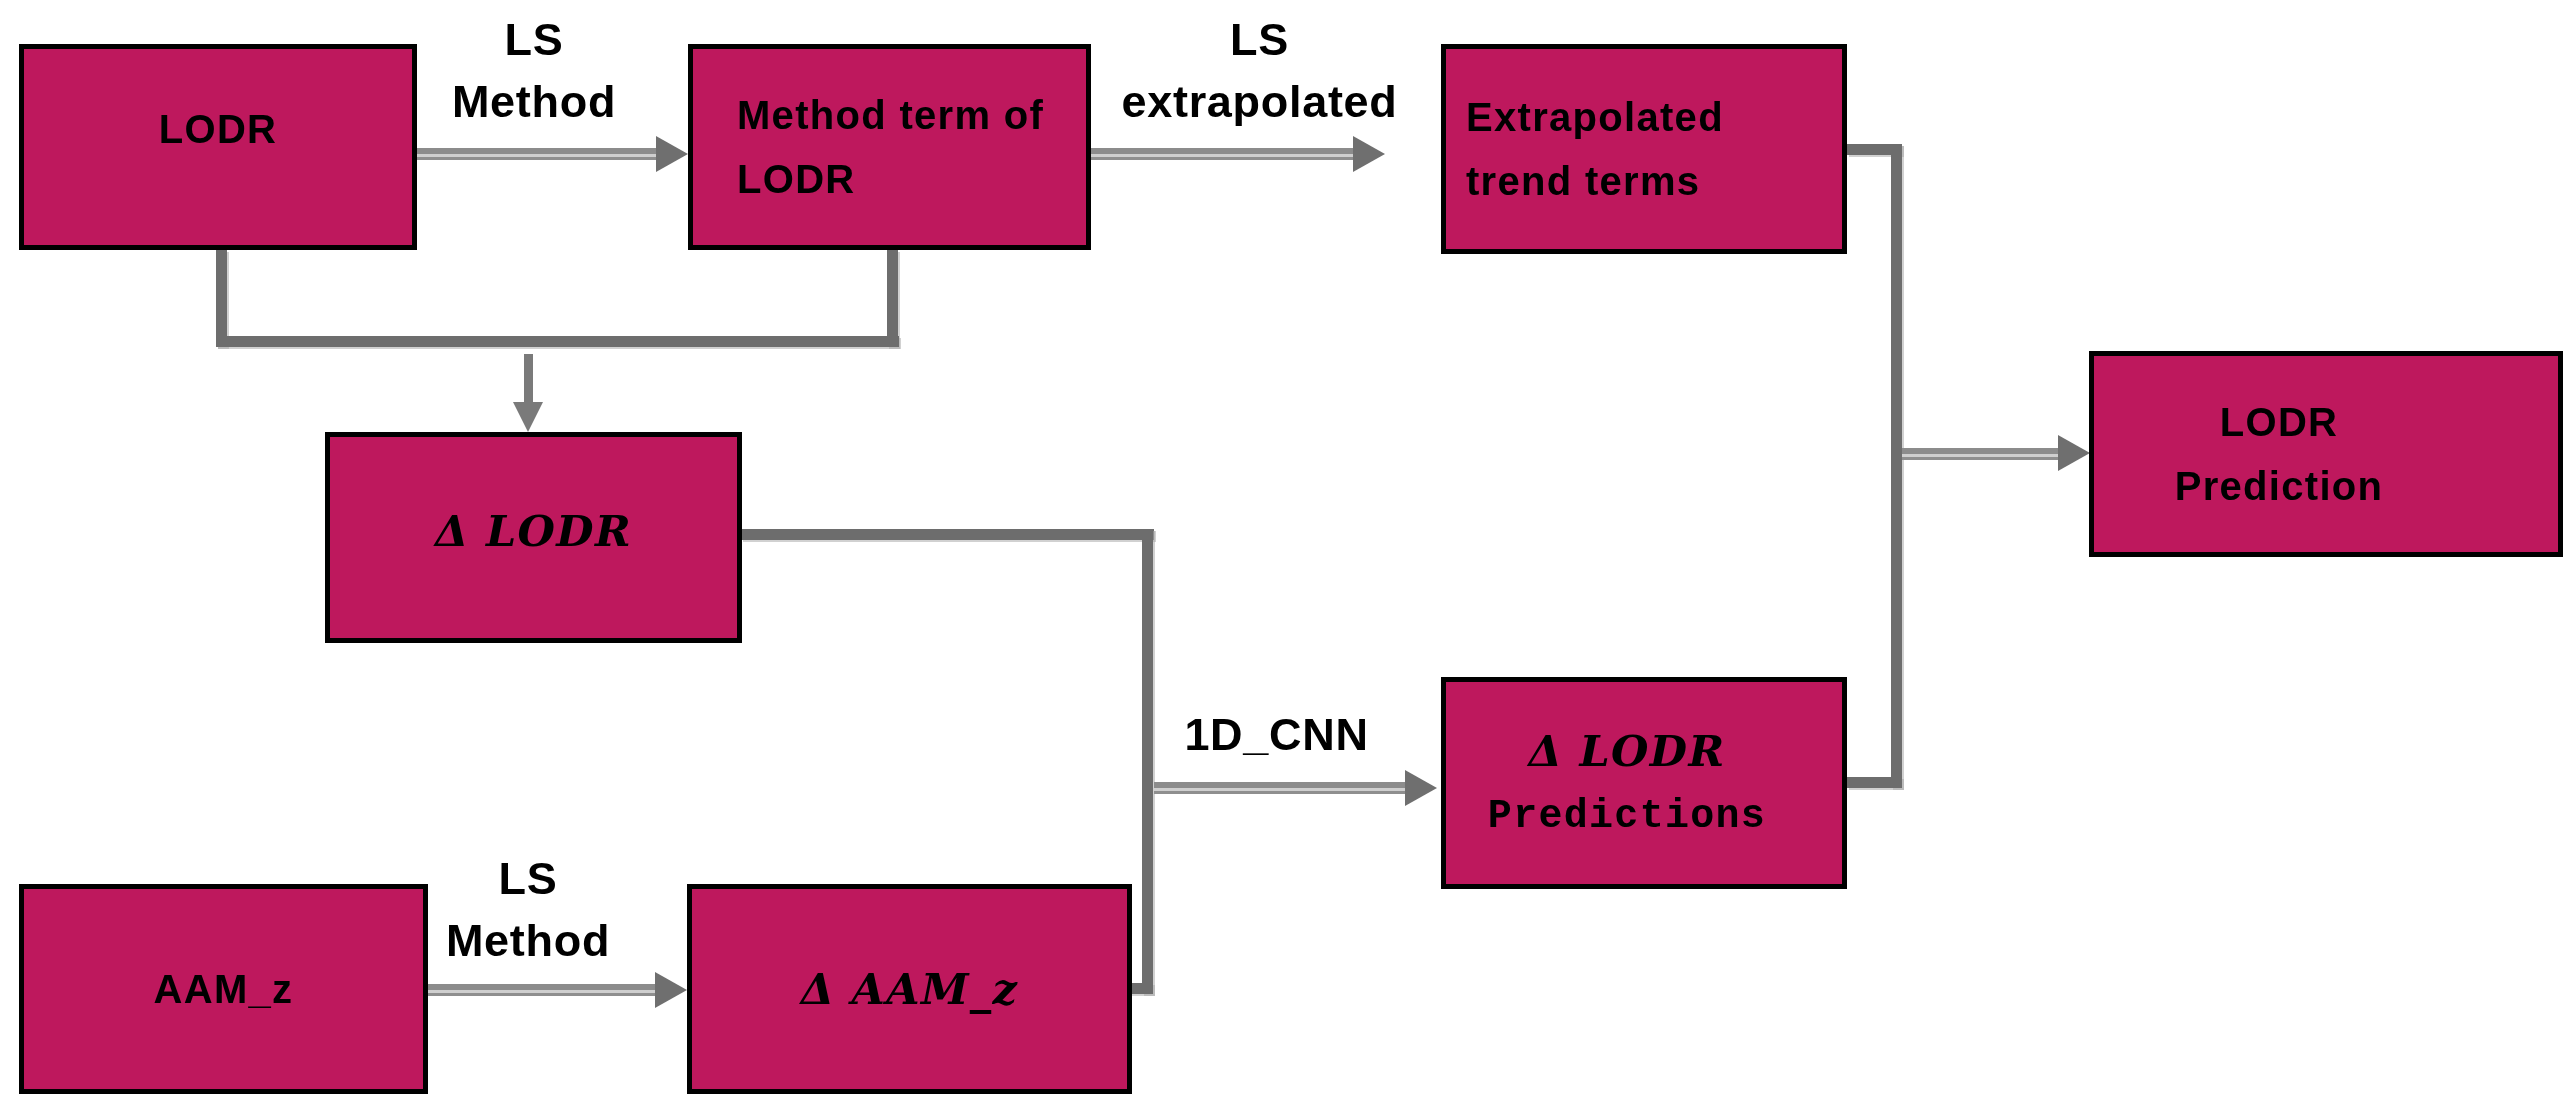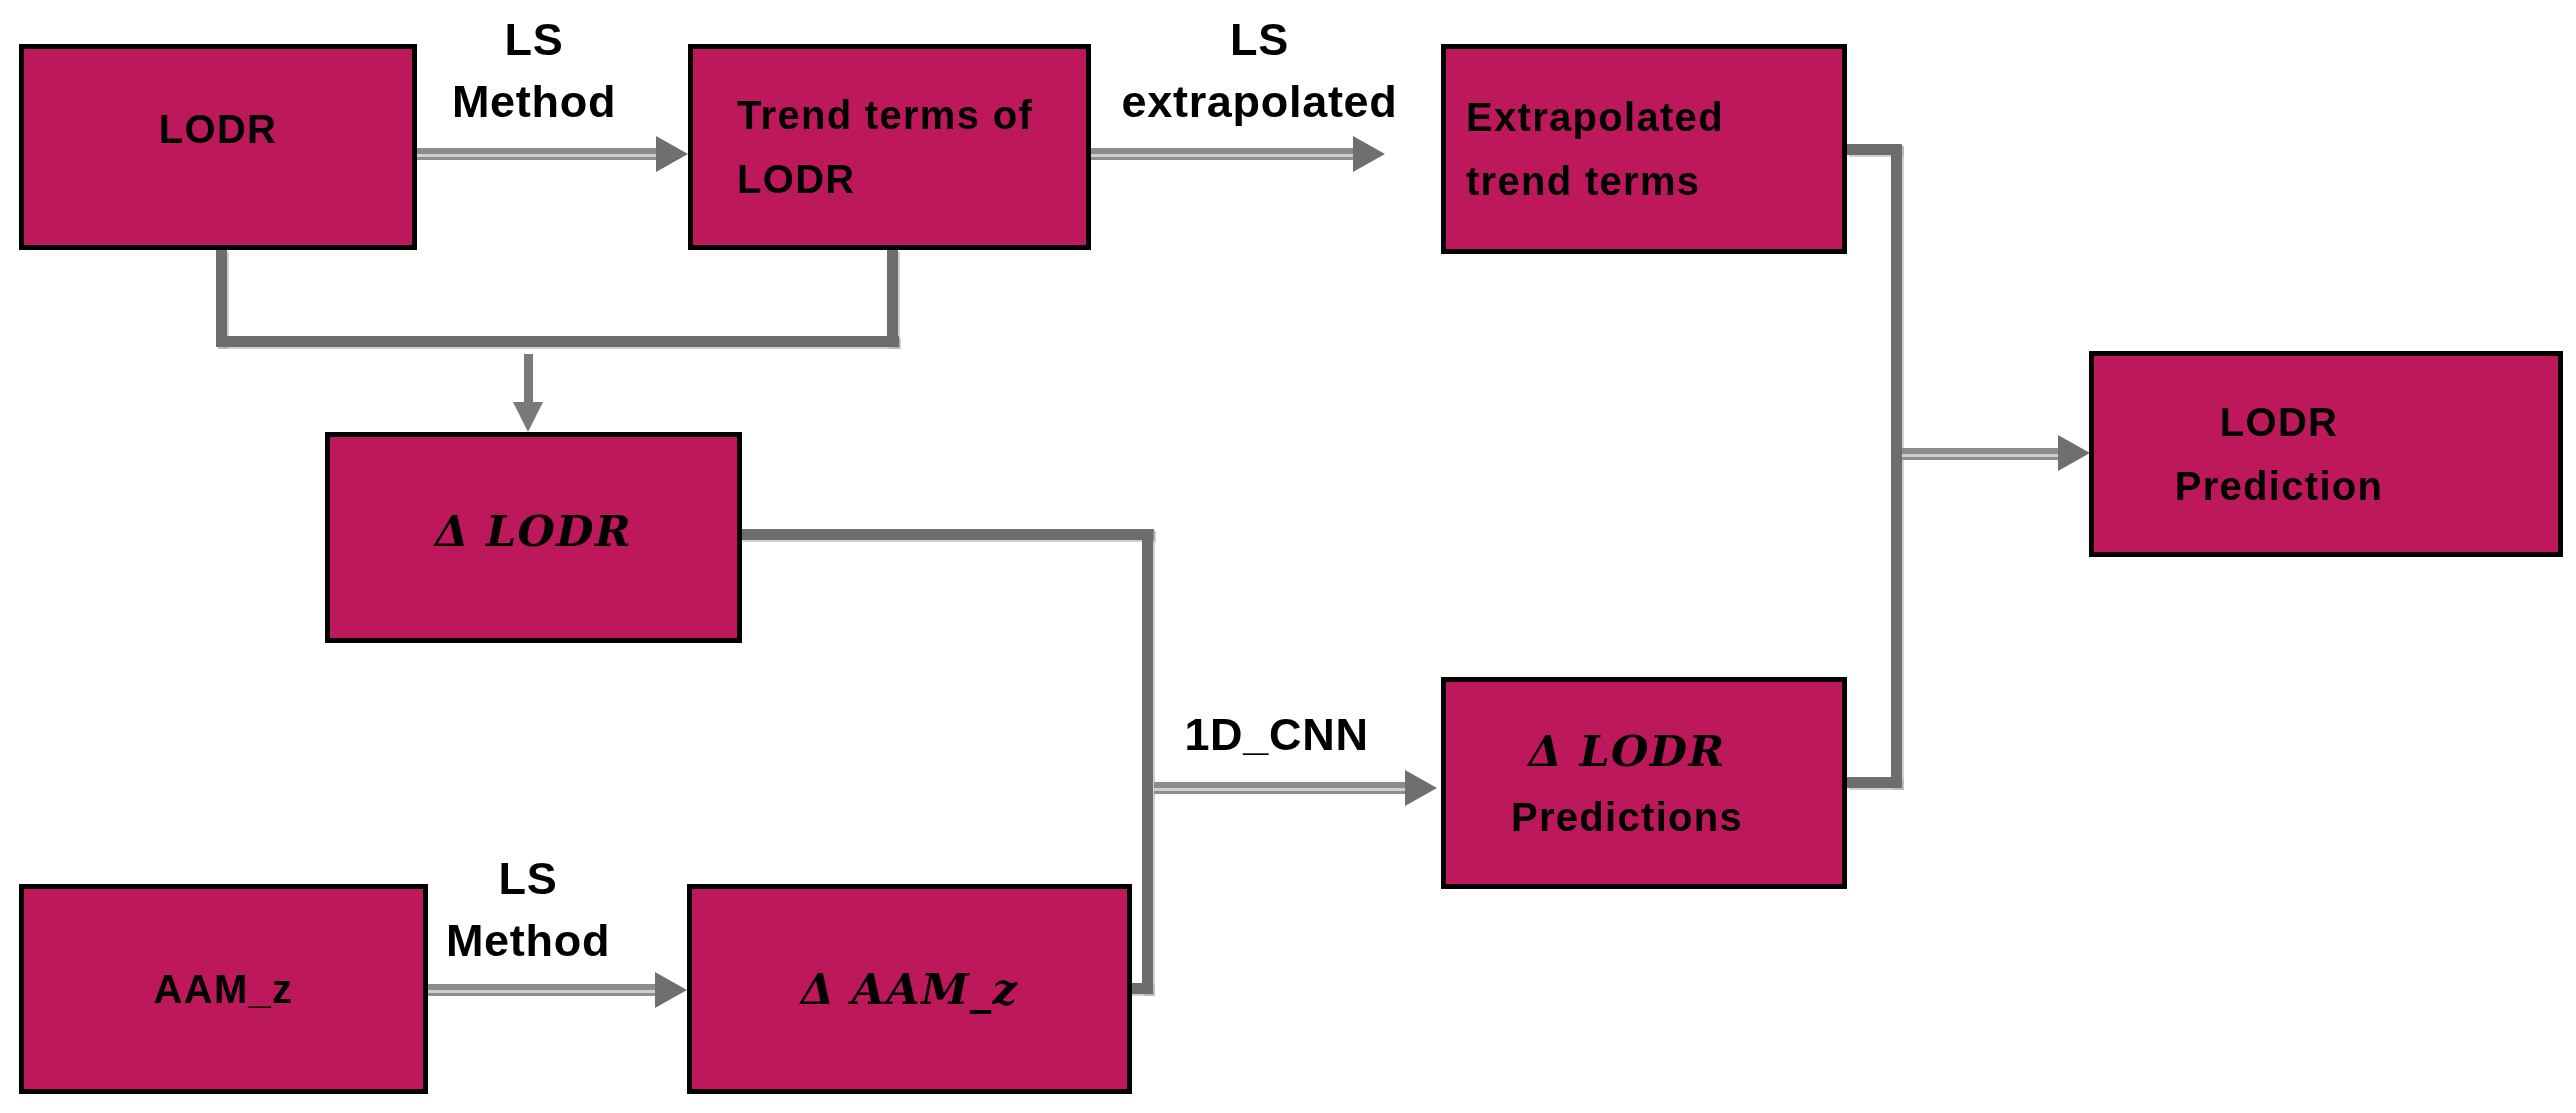"Trend terms of" span { text: Trend terms -> Method term }
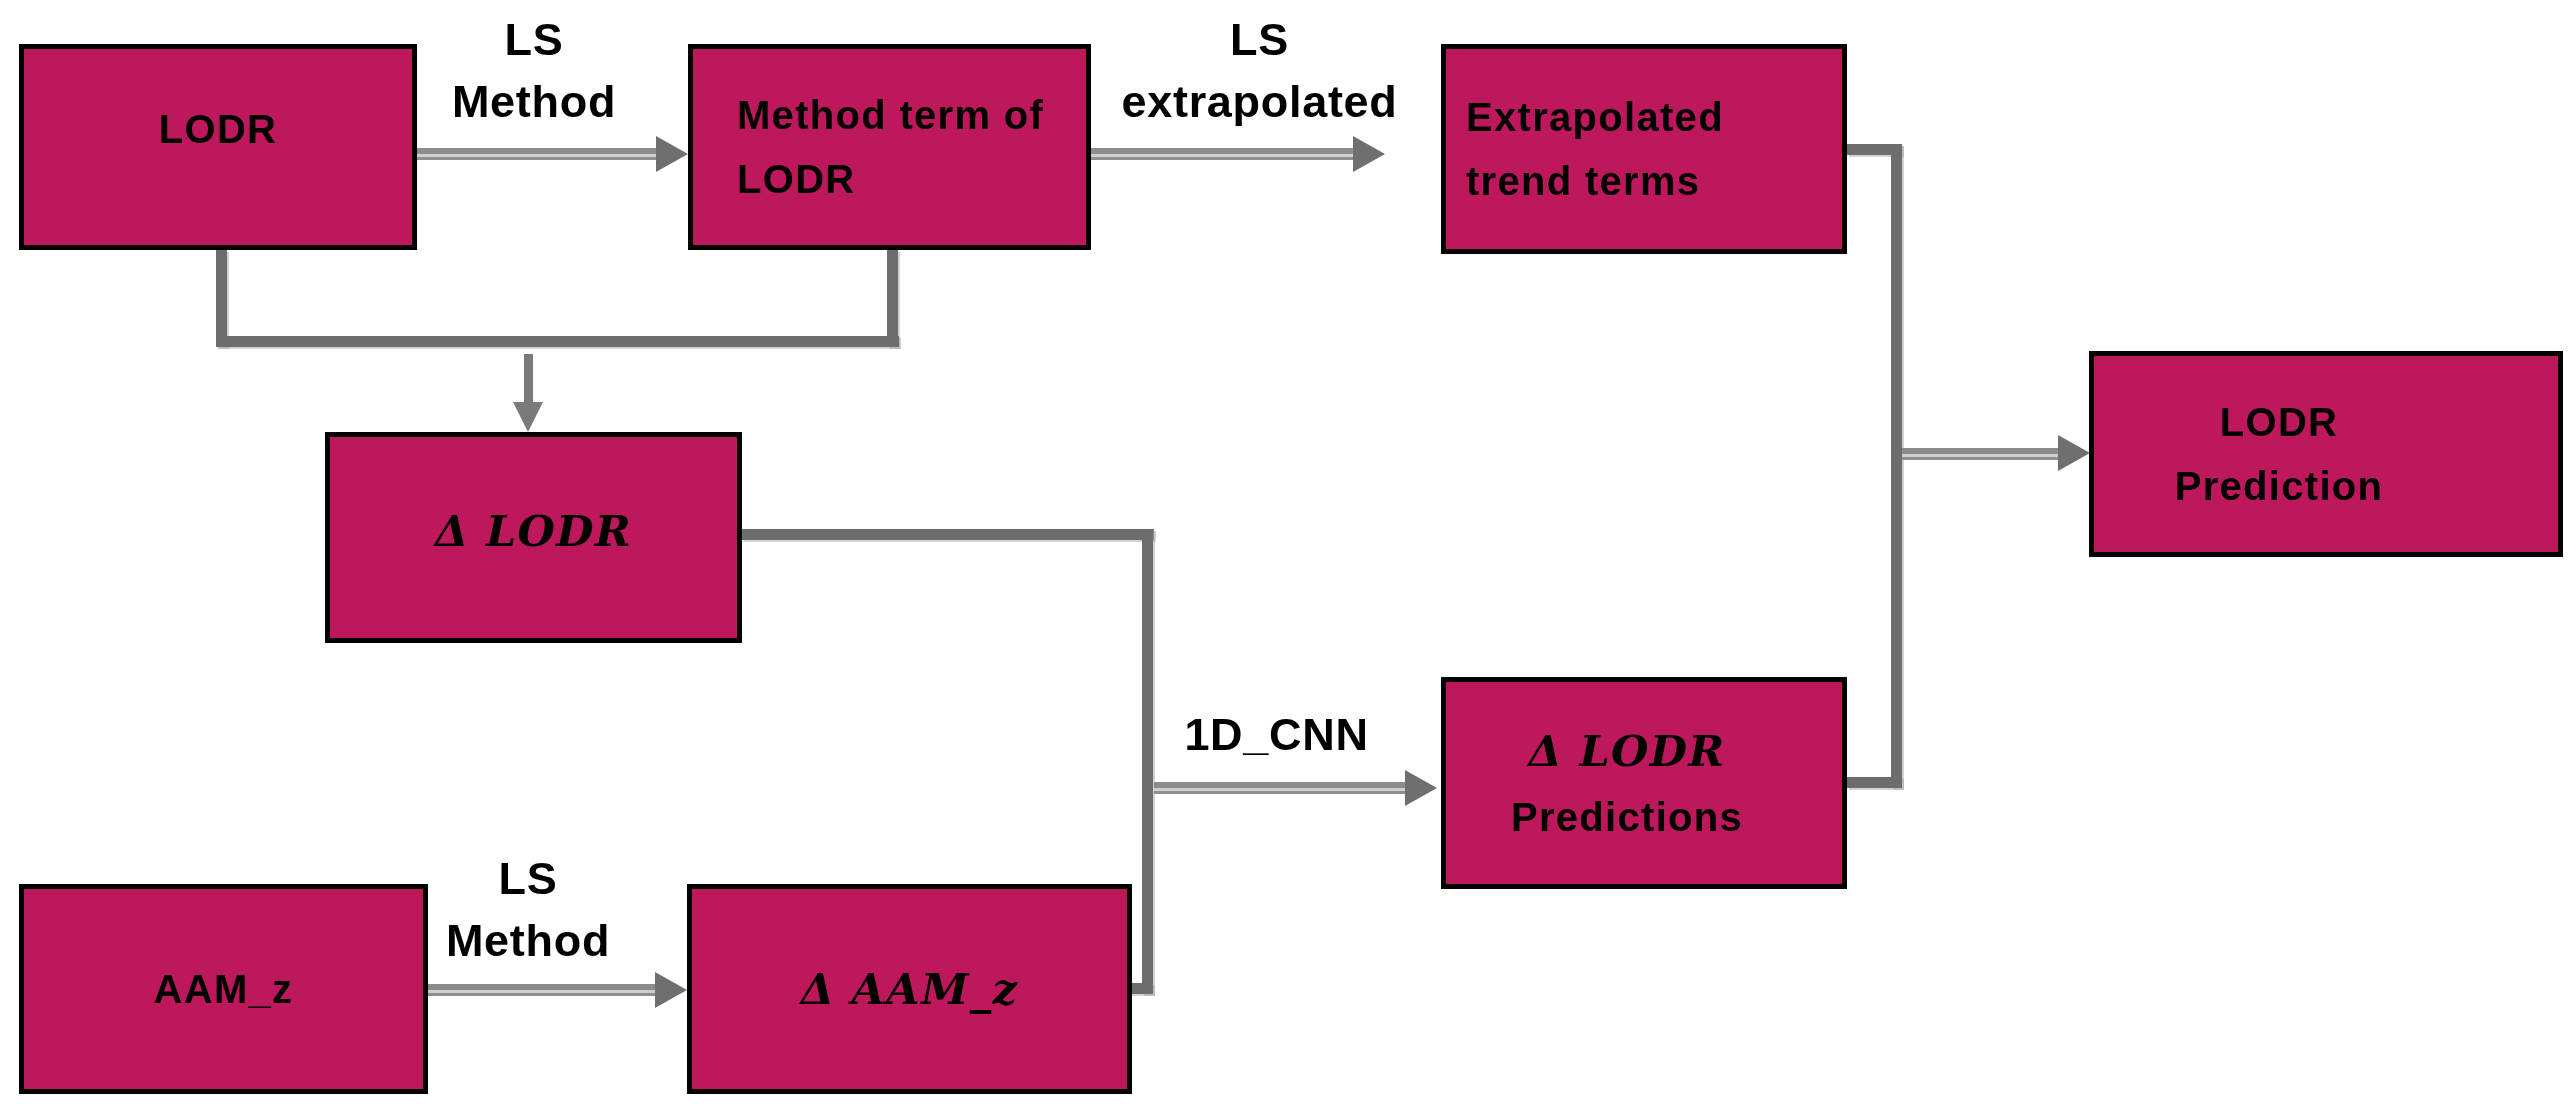"Predictions" #n-dlodr-pred .sans-line { font-family: Liberation Sans, sans-serif -> Liberation Mono, monospace }
